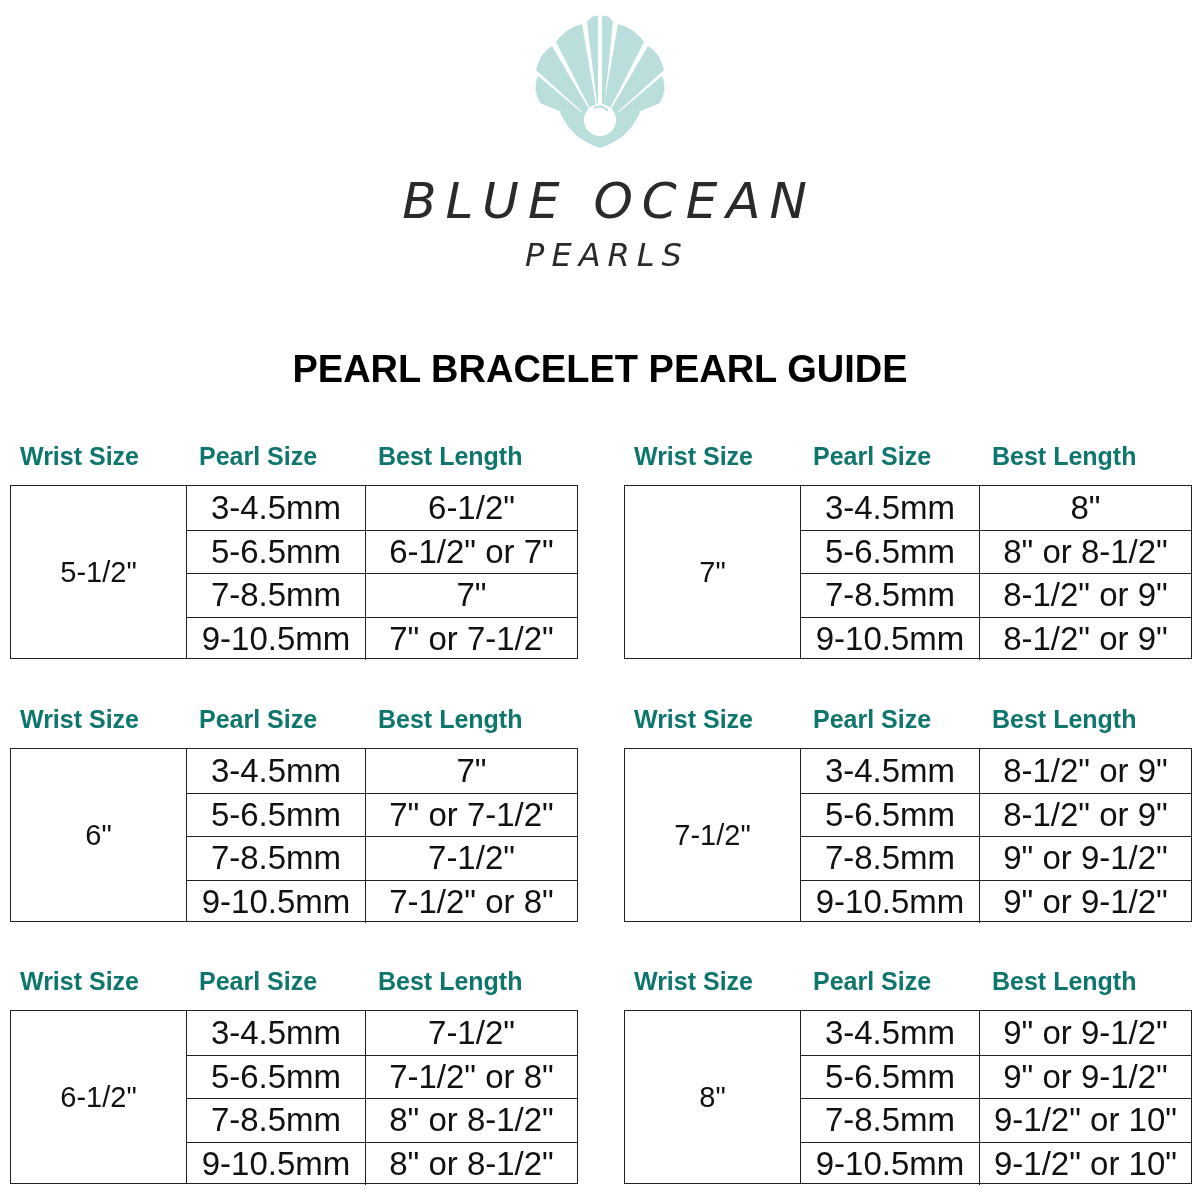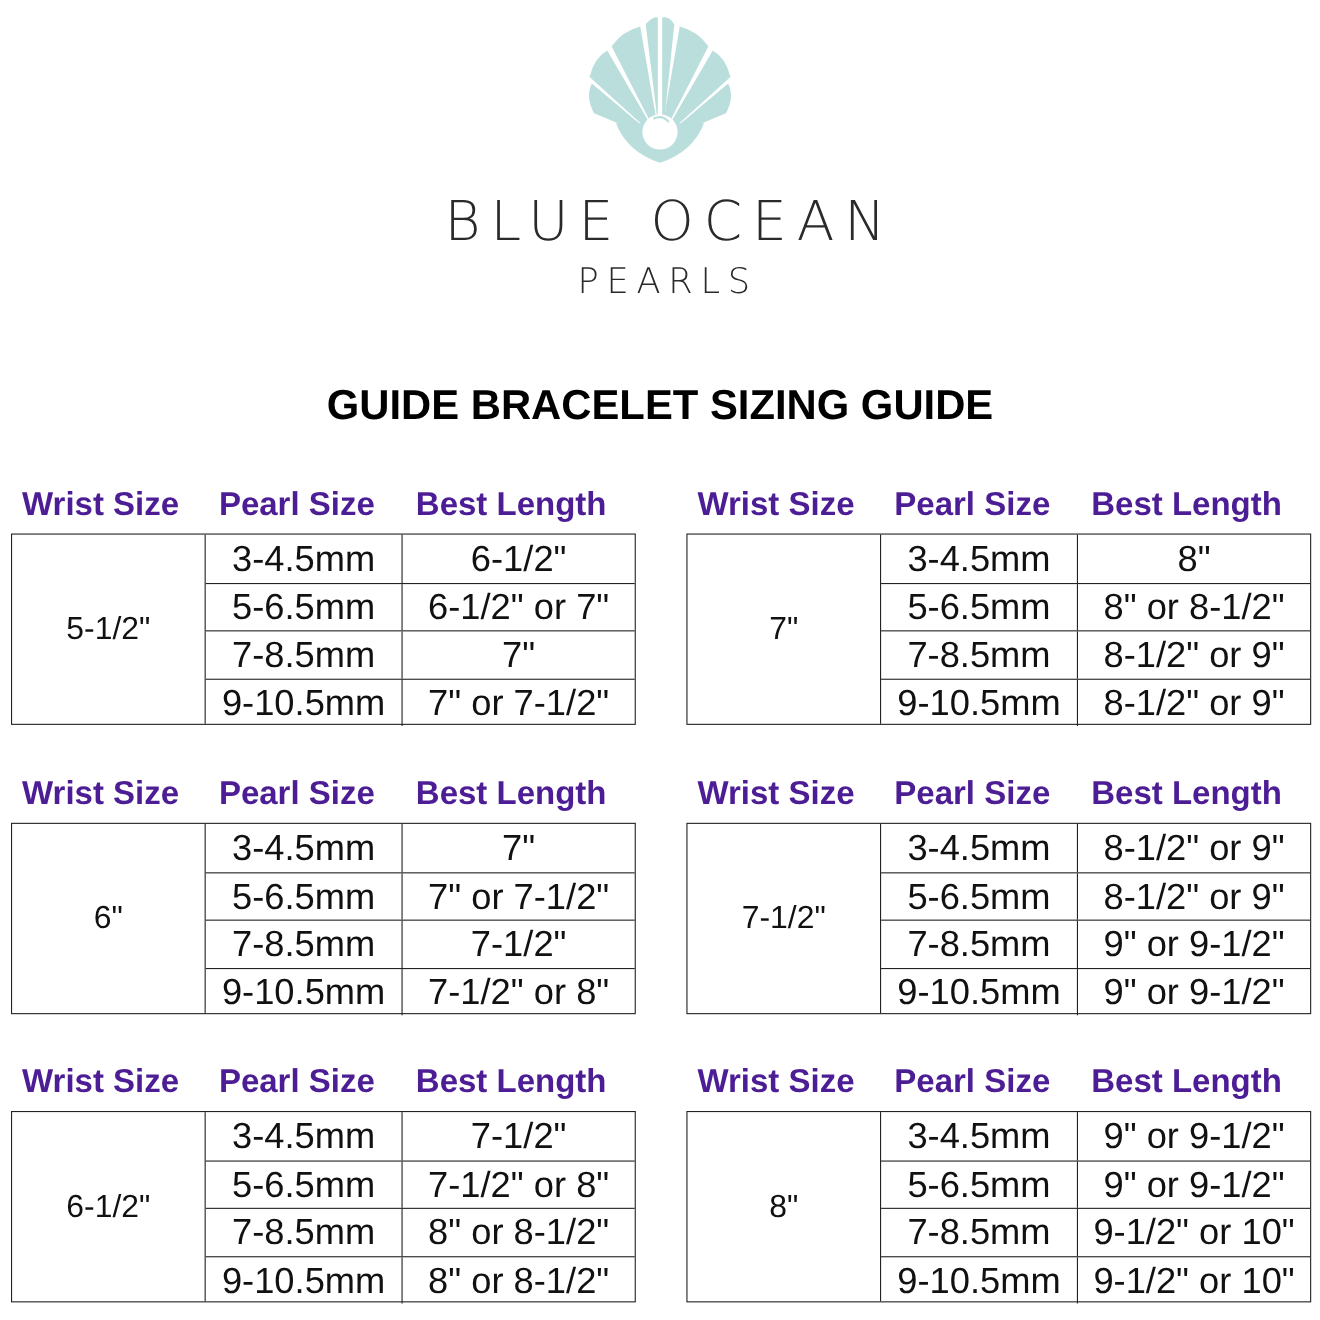"BLUE OCEAN" .logo { font-style: none -> italic }
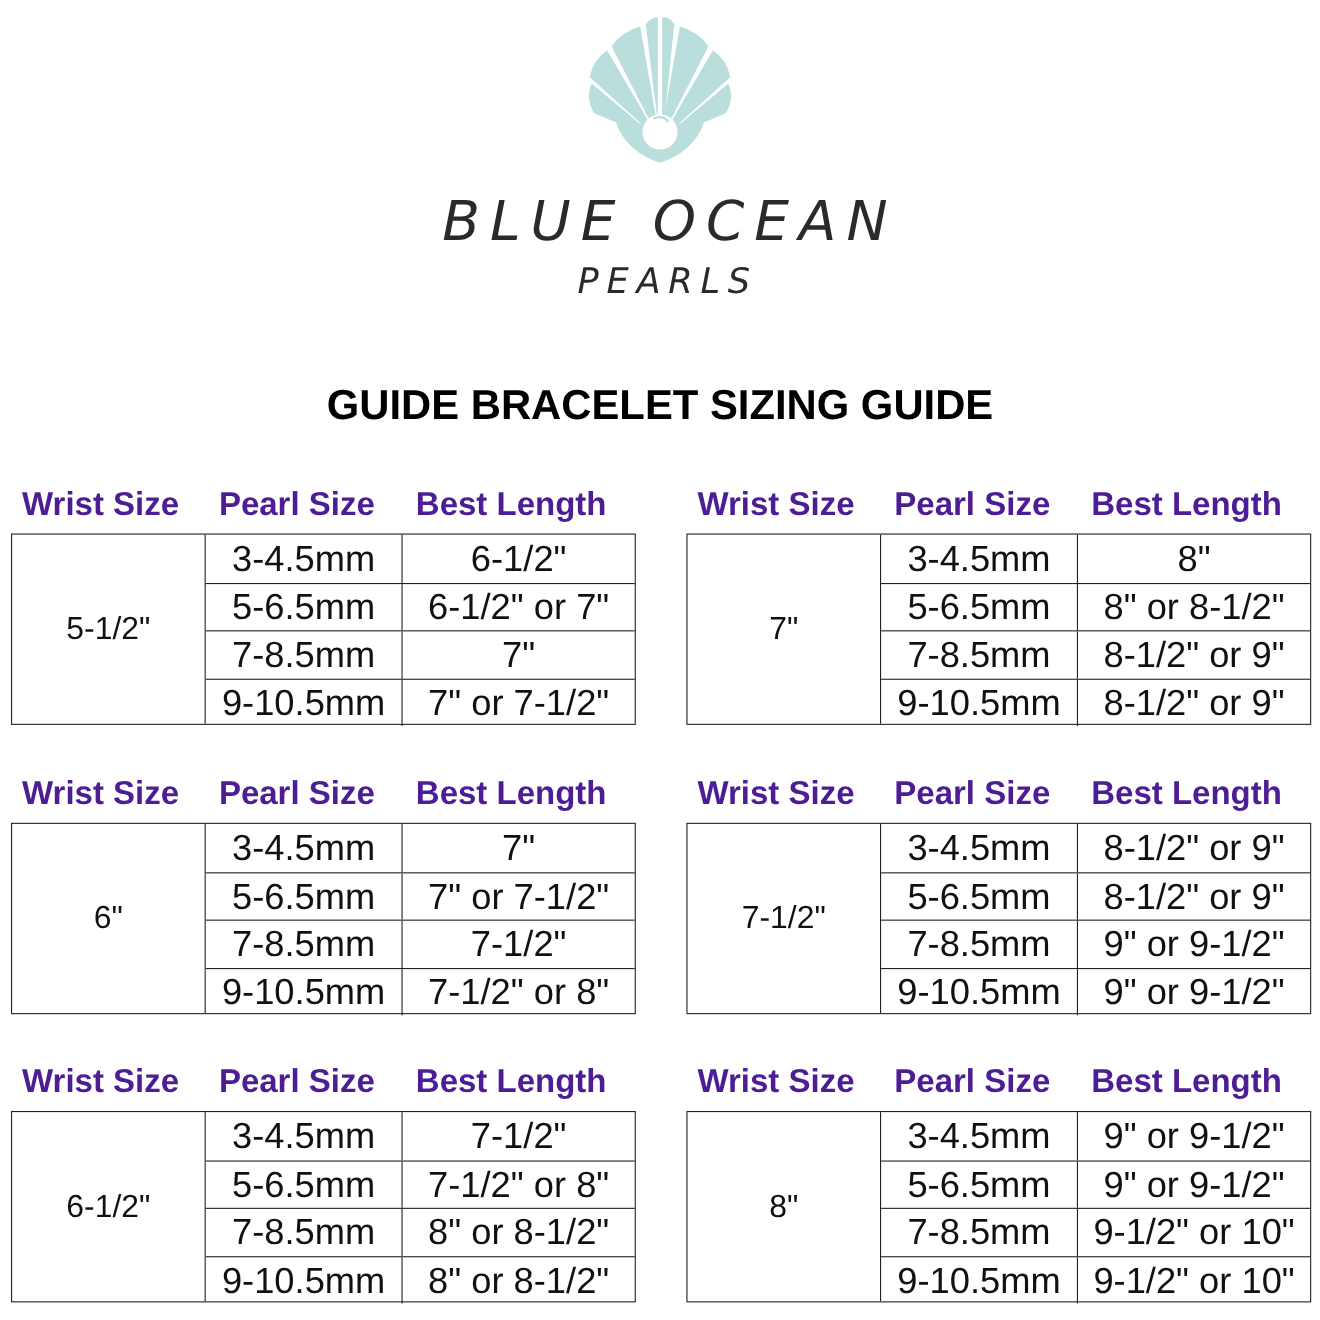"GUIDE BRACELET SIZING GUIDE" div.title { text: GUIDE BRACELET SIZING -> PEARL BRACELET PEARL }
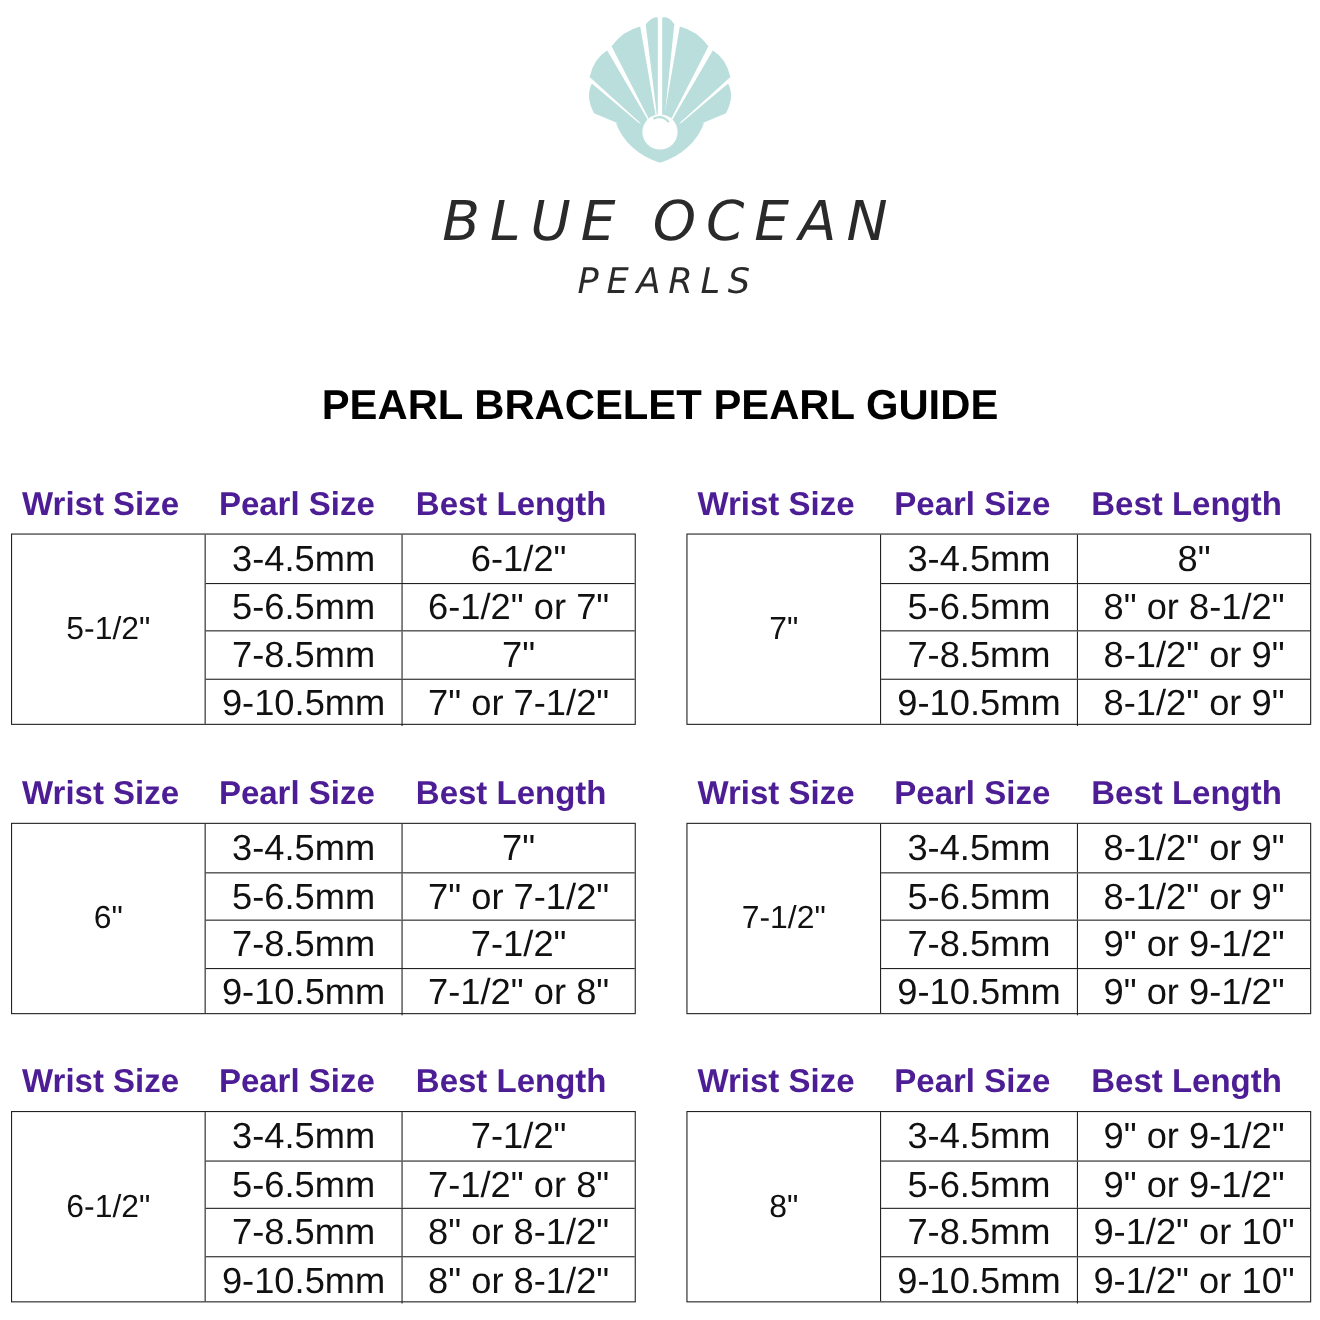"Wrist Size" .hdr span { color: #4c1d95 -> #0f766e; font-size: 30px -> 25px }
